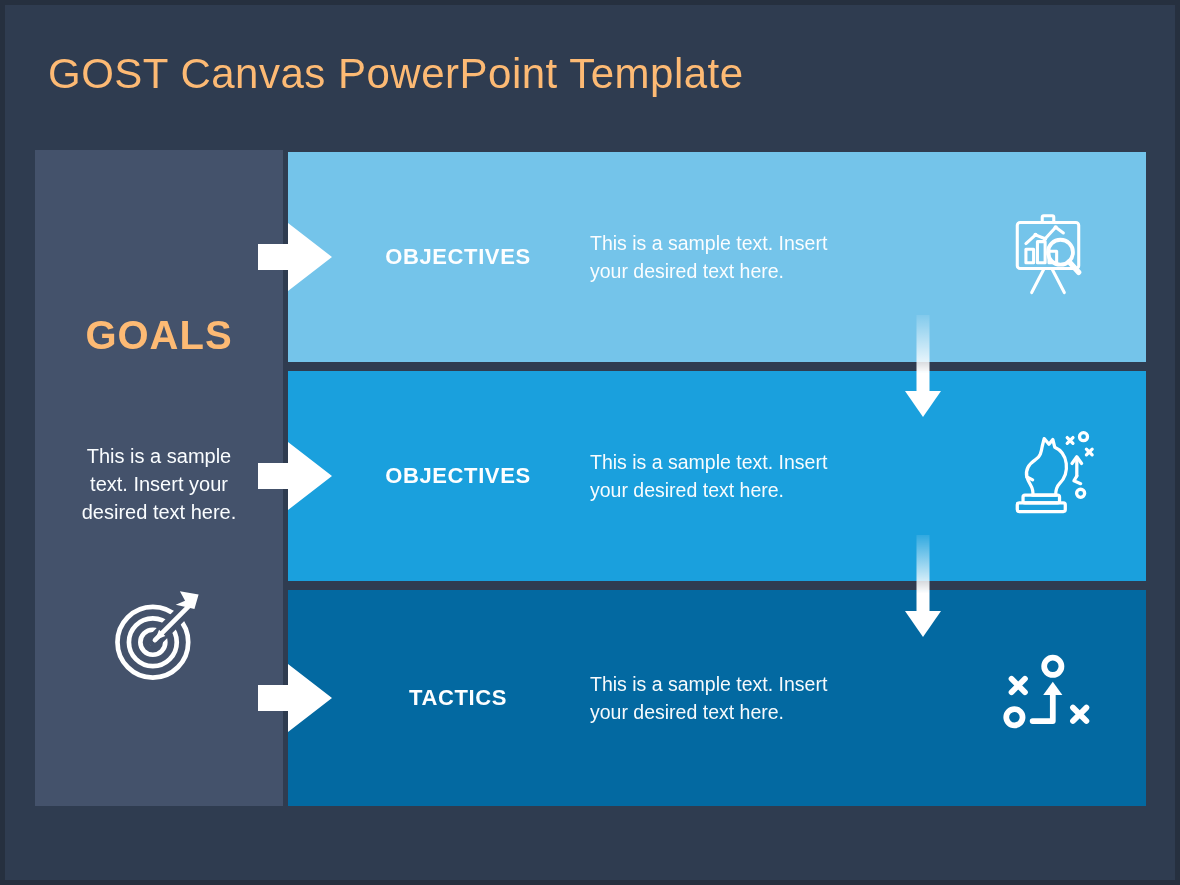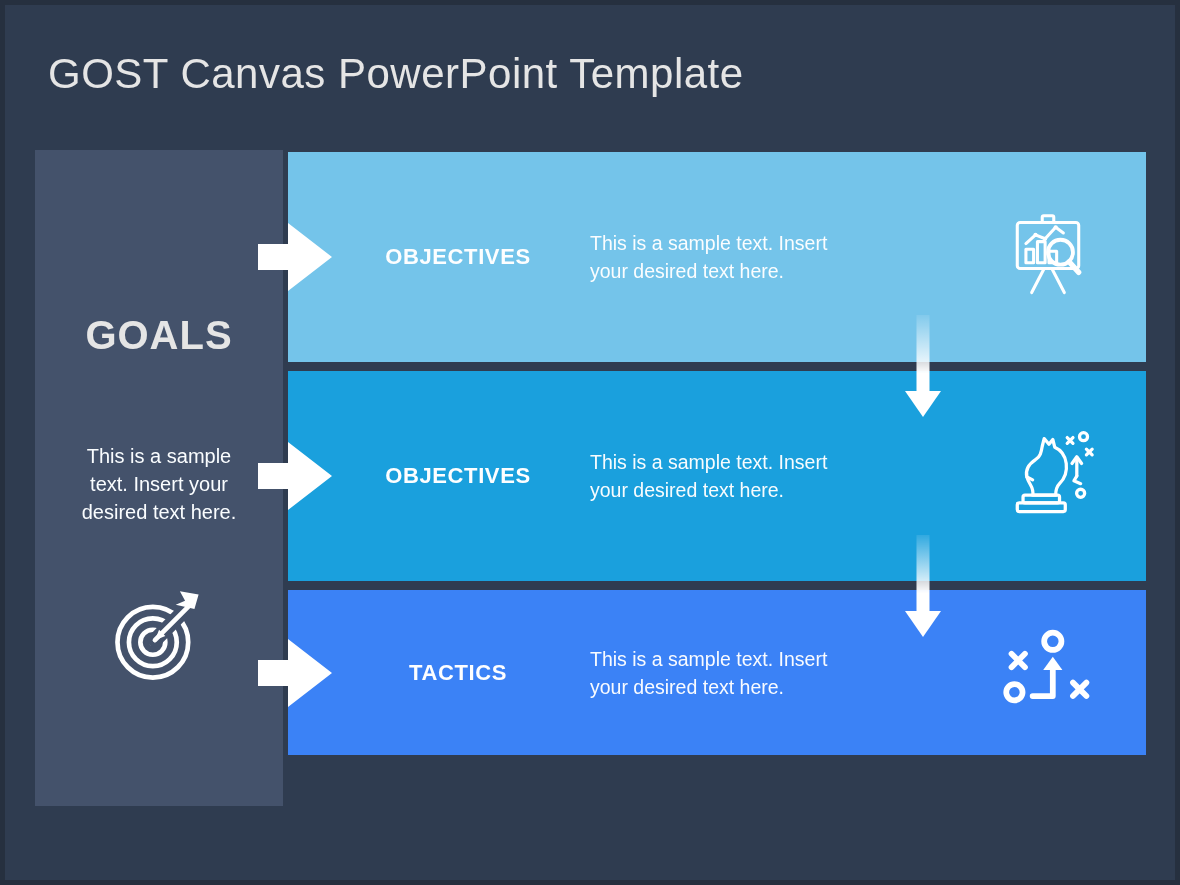"GOST Canvas PowerPoint Template" .title { color: #e5e5e5 -> #fdba74 }
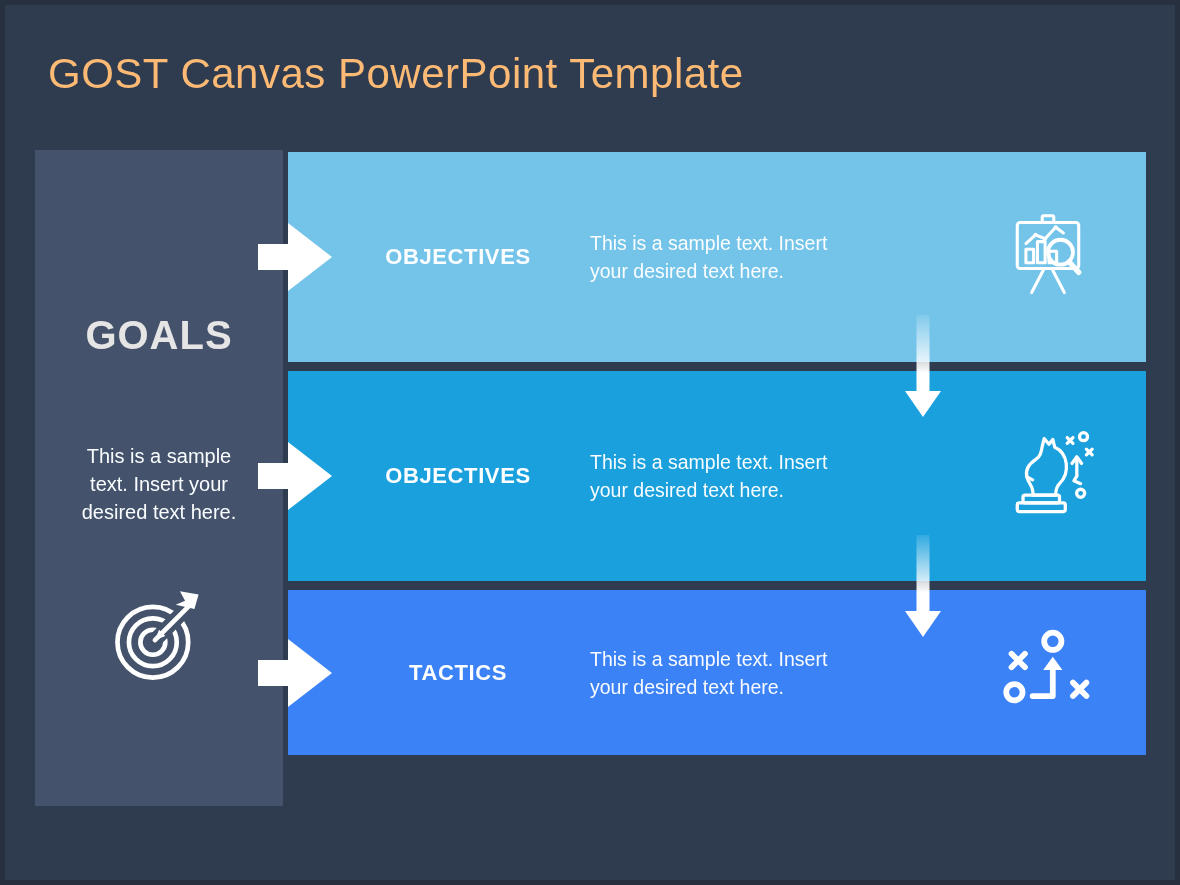"GOALS" .sidebar-heading { color: #e5e5e5 -> #fdba74 }
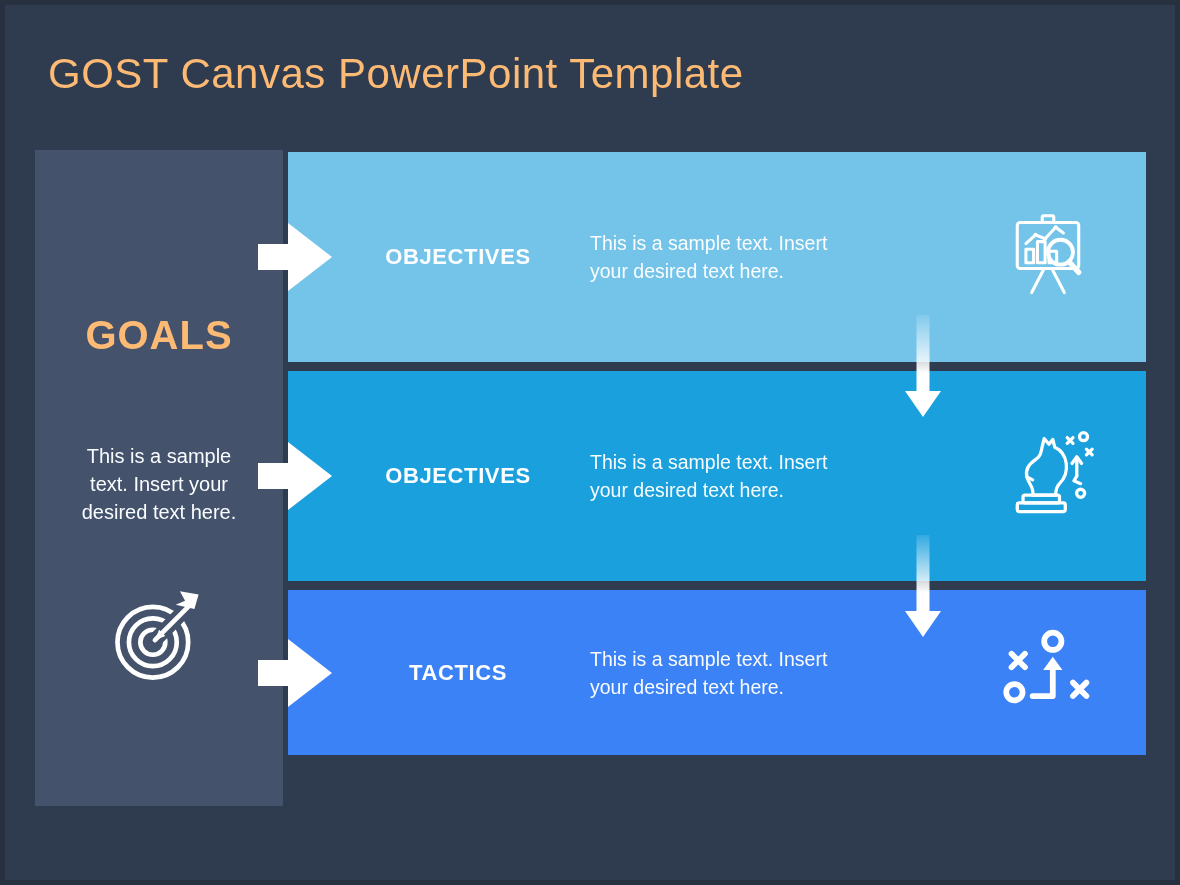"TACTICS" div.row { background-color: #3b82f6 -> #0369a1; height: 165px -> 216px }
